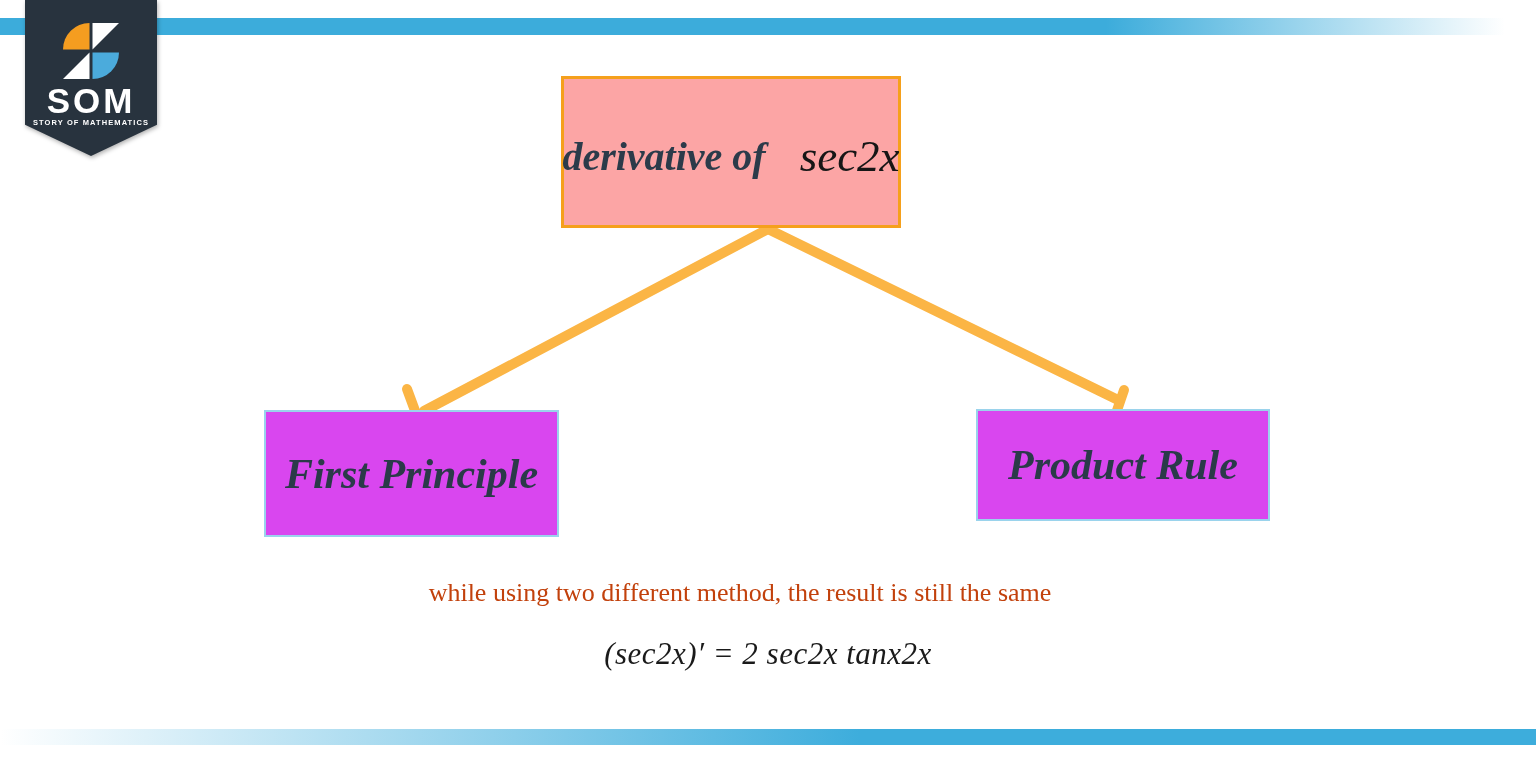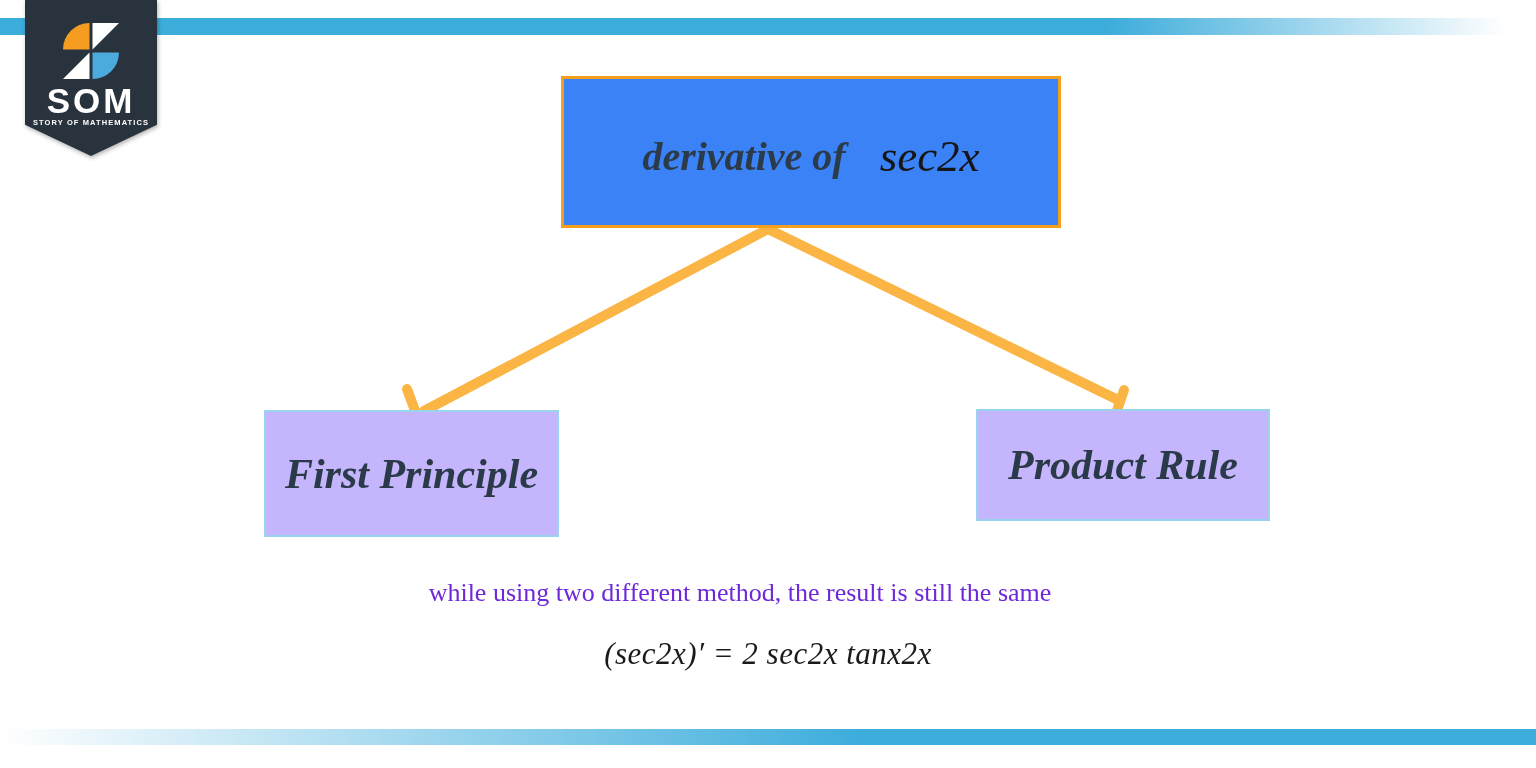"derivative of" .root-node { background: #3b82f6 -> #fca5a5; width: 500px -> 340px }
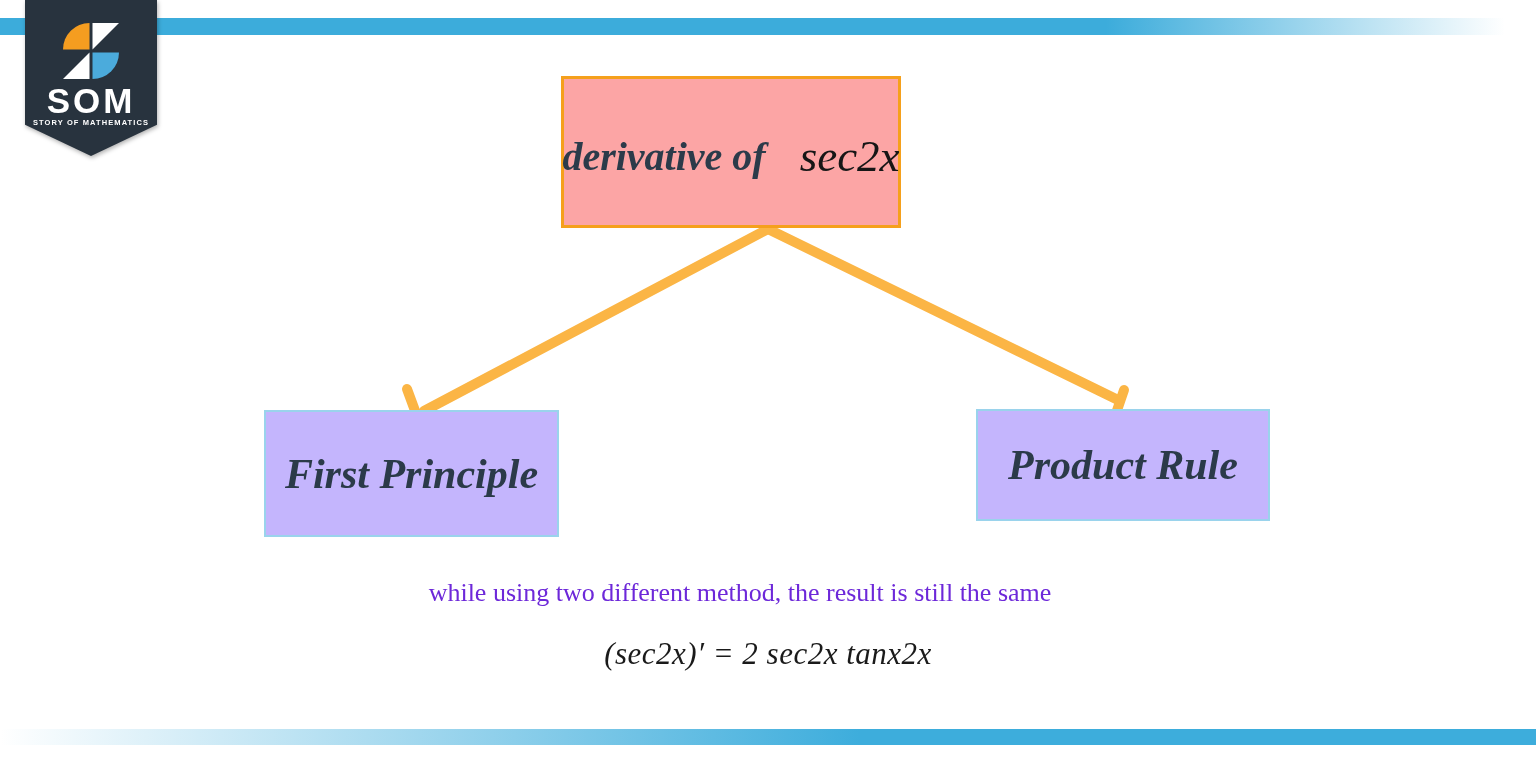"First Principle" .child-node { background: #c4b5fd -> #d946ef }
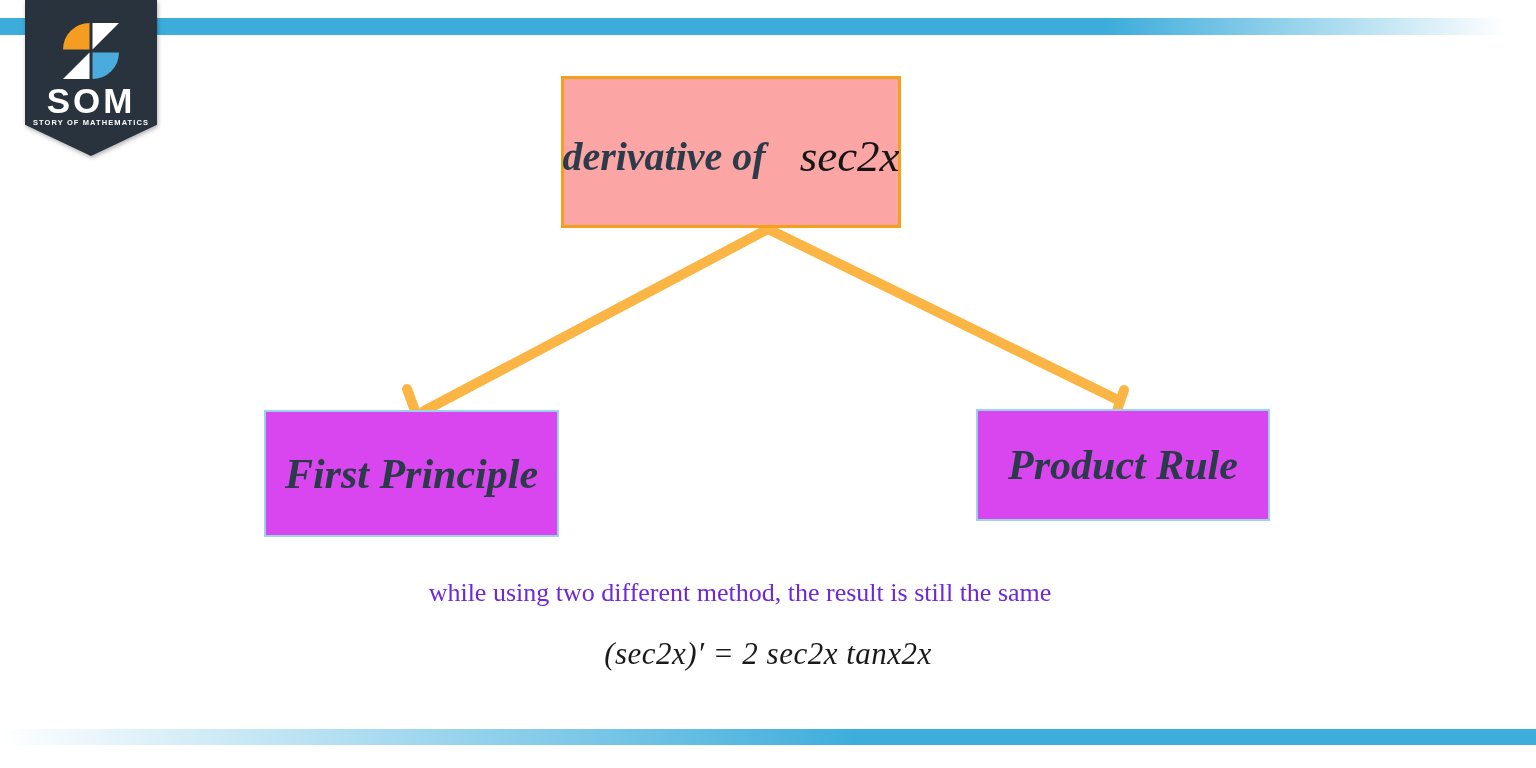"while using two different method," .caption { color: #6d28d9 -> #c2410c }
